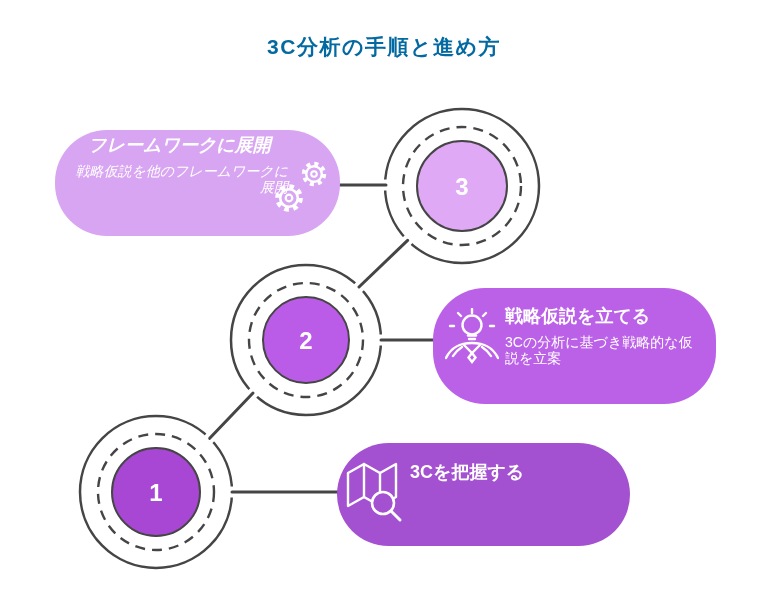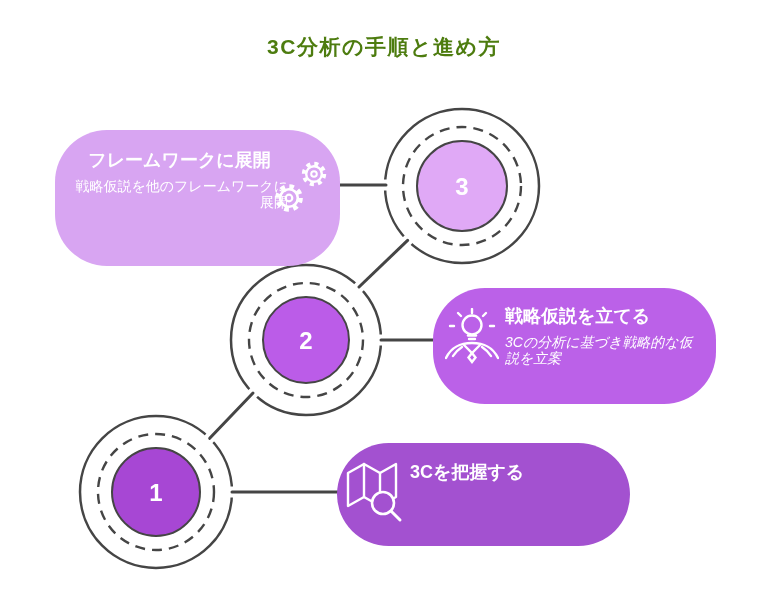"3C分析の手順と進め方" .page-title { color: #4d7c0f -> #0369a1 }
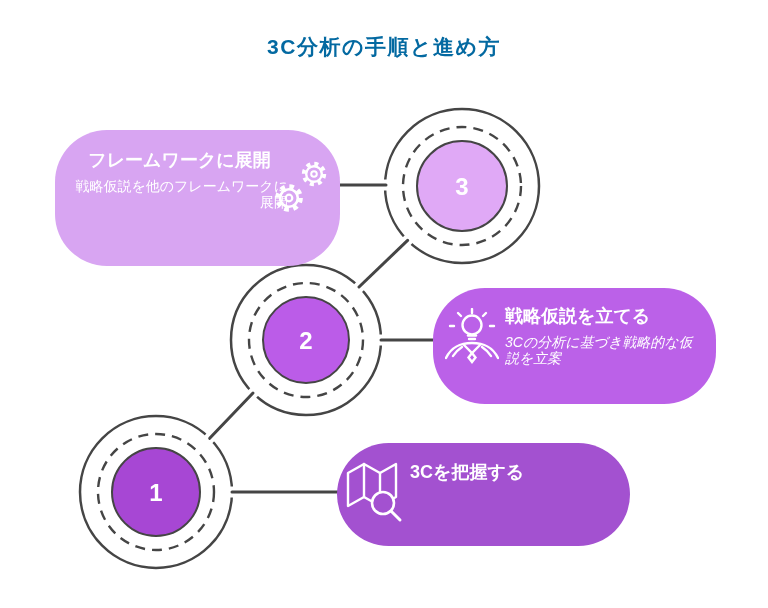"フレームワークに展開" .card-3 { font-style: none -> italic; height: 136px -> 106px; padding: 19px 52px 0 16px -> 4px 52px 0 16px }
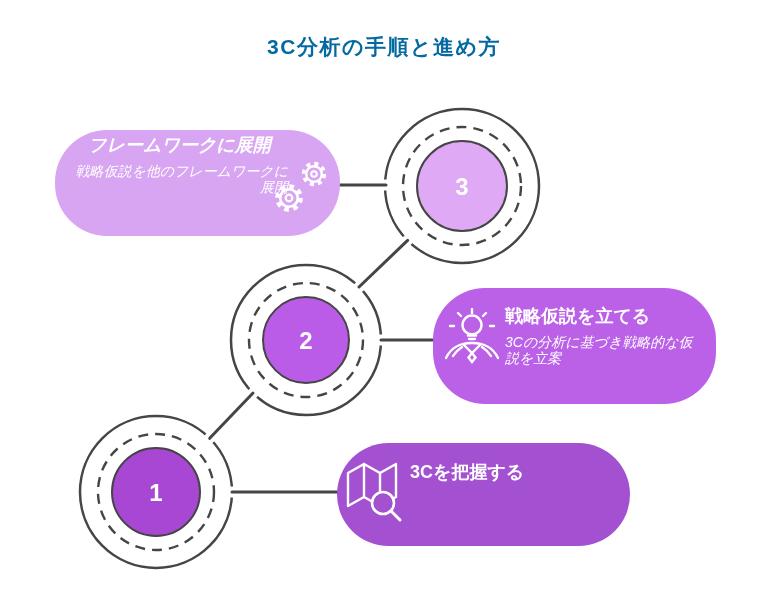"3Cの分析に基づき戦略的な仮説を立案" .desc-2,.desc-1 { font-style: italic -> none }
